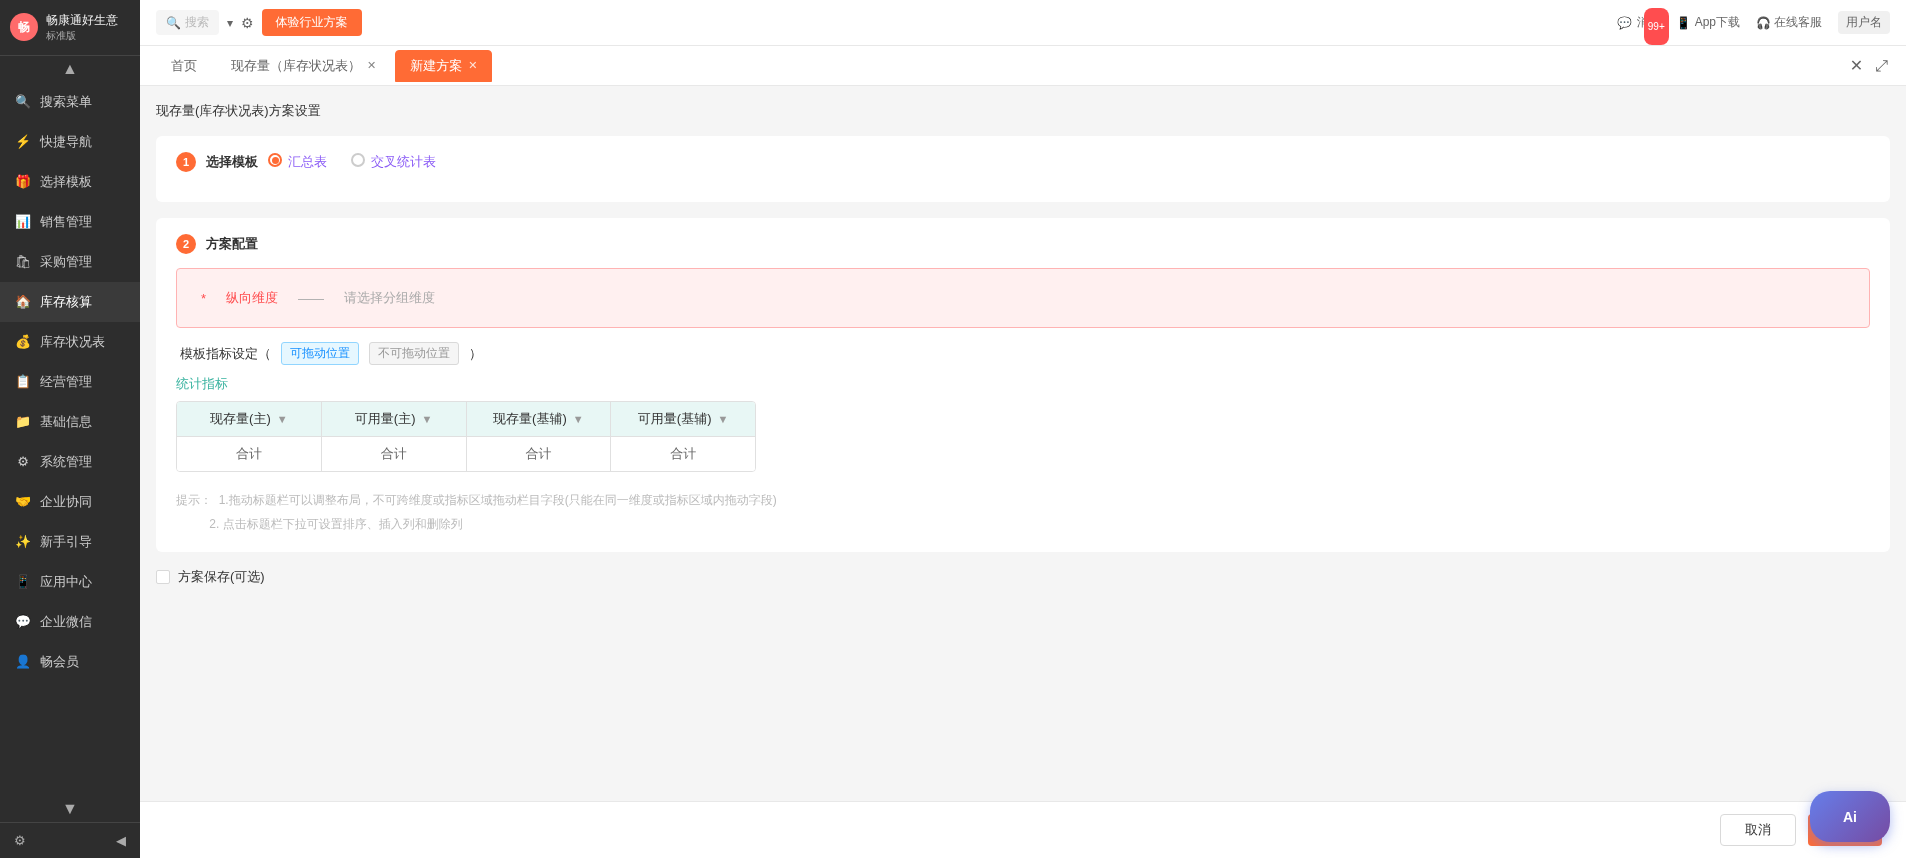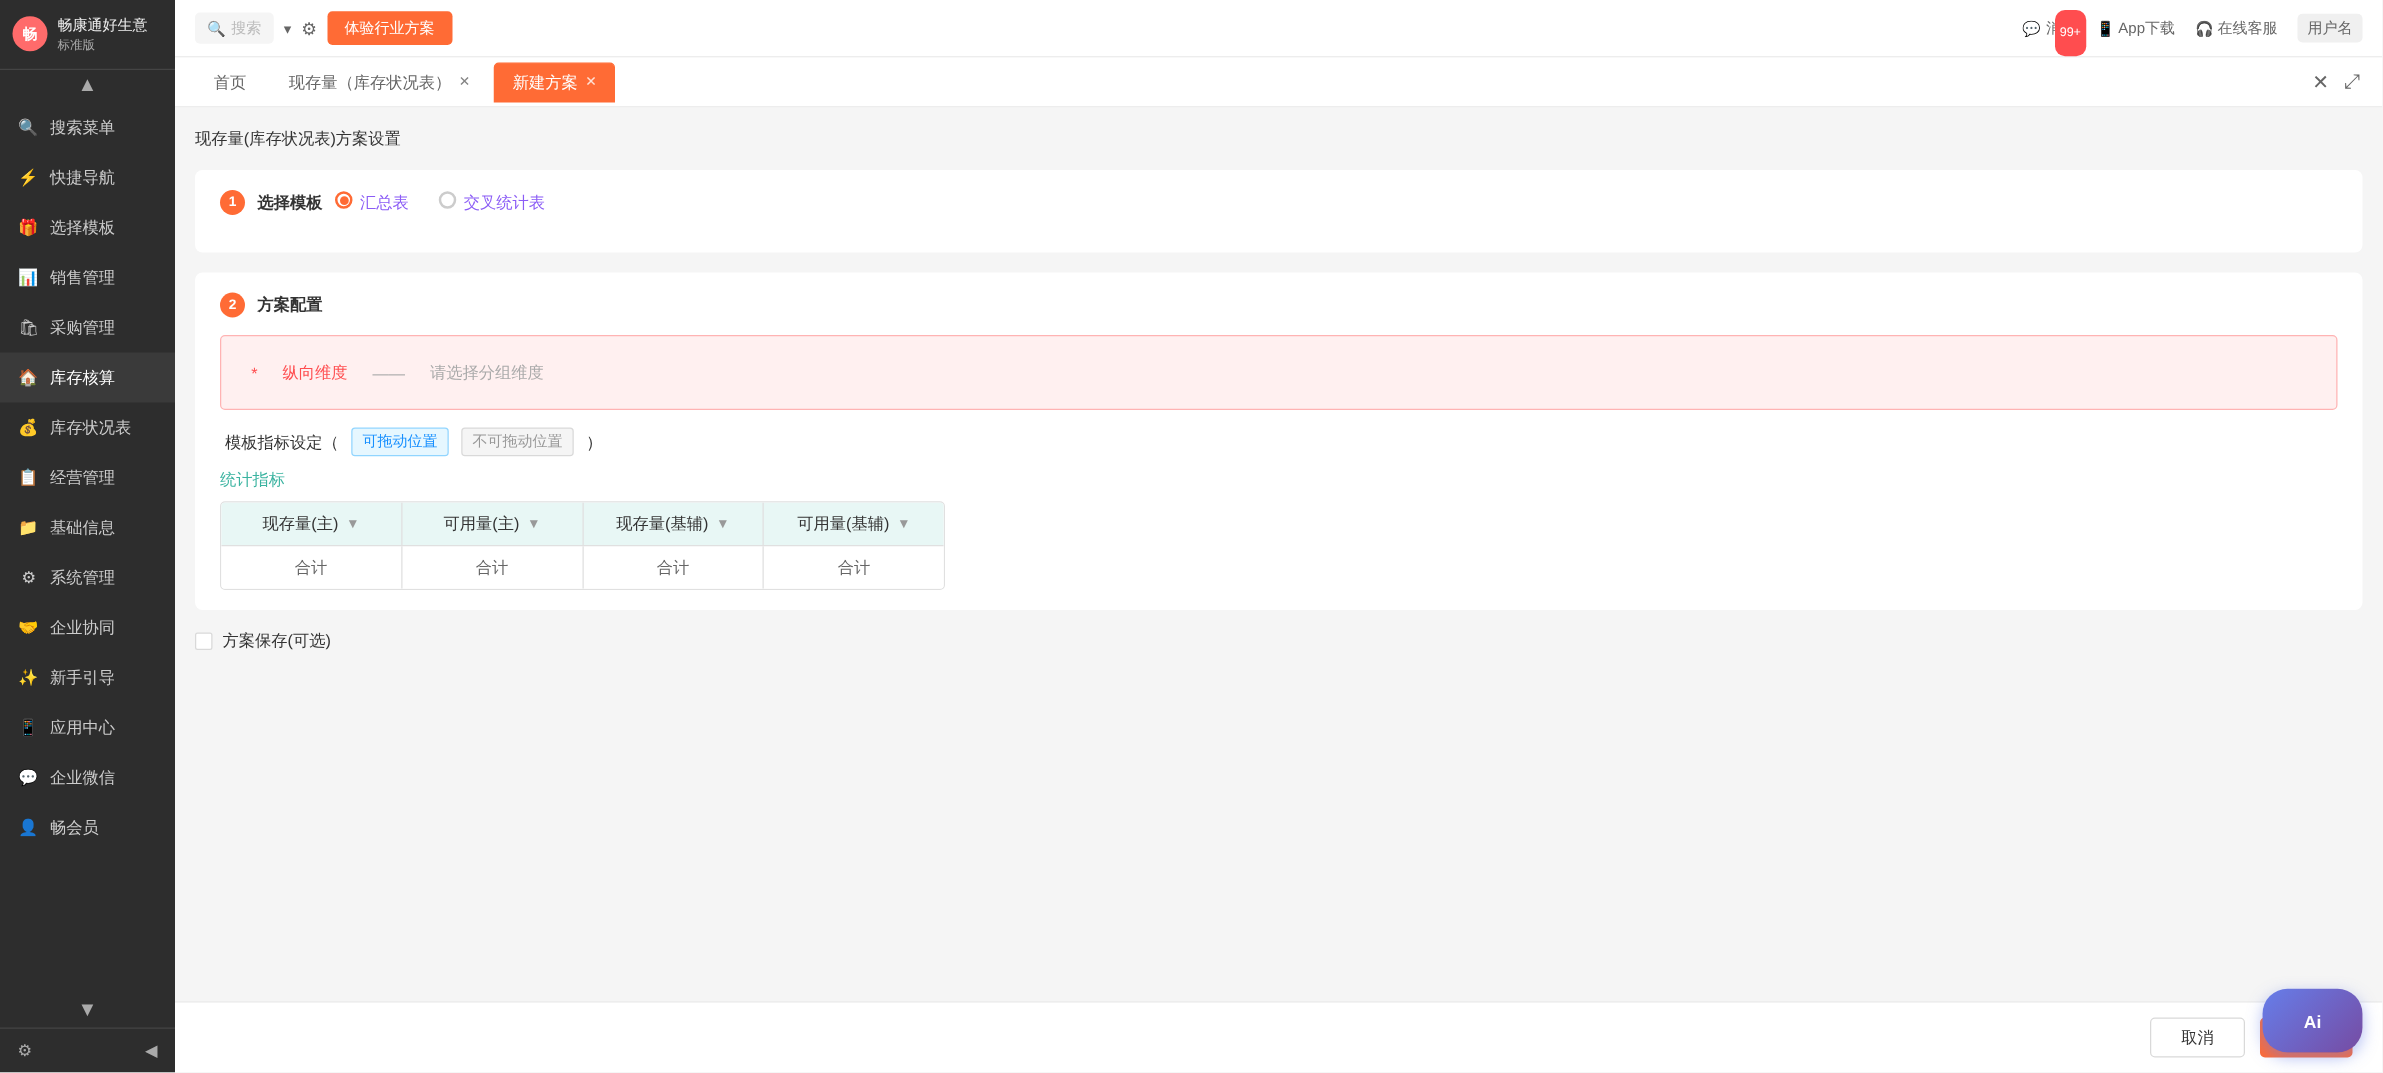"提示：" div.tips-box { html: none -> <div> <div>提示：&nbsp;&nbsp;<span>1.拖动标题栏可以调整布局，不可跨维度或指标区域拖动栏目字段(只能在同一维度或指标区域内拖动字段)</span></div> <div>&nbsp;&nbsp;&nbsp;&nbsp;&nbsp;&nbsp;&nbsp;&nbsp;&nbsp;&nbsp;<span>2. 点击标题栏下拉可设置排序、插入列和删除列</span></div> </div> }
